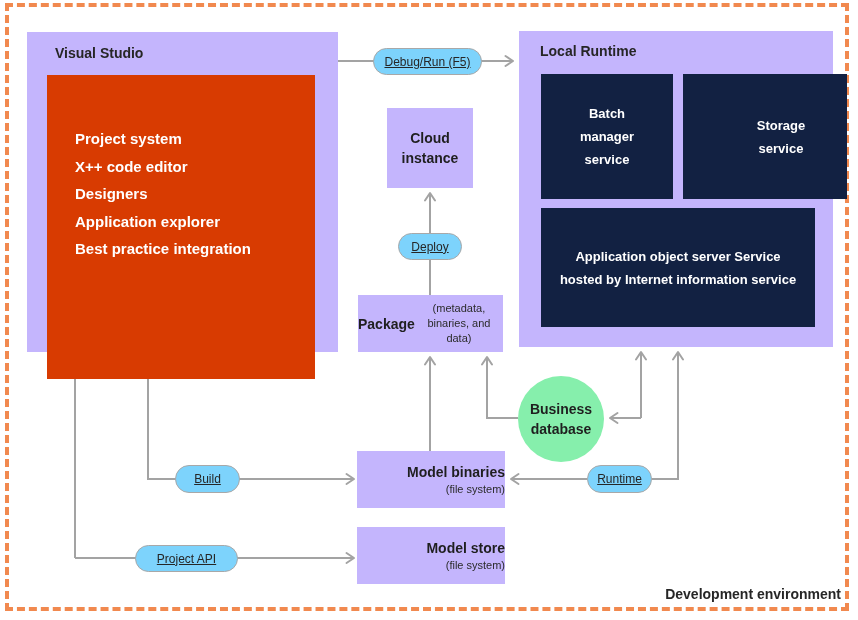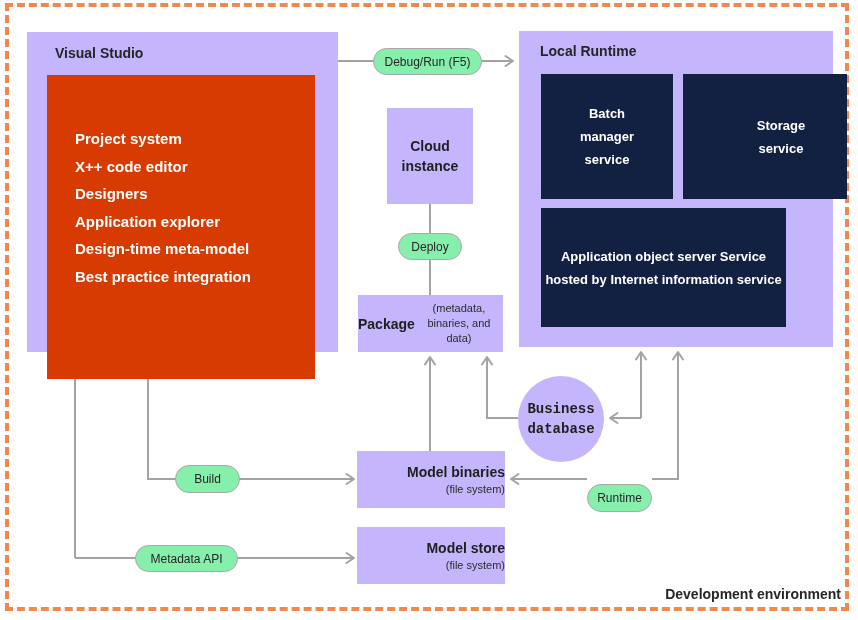"Debug/Run (F5)" .pill { background: #86efac -> #7dd3fc; text-decoration: none -> underline }
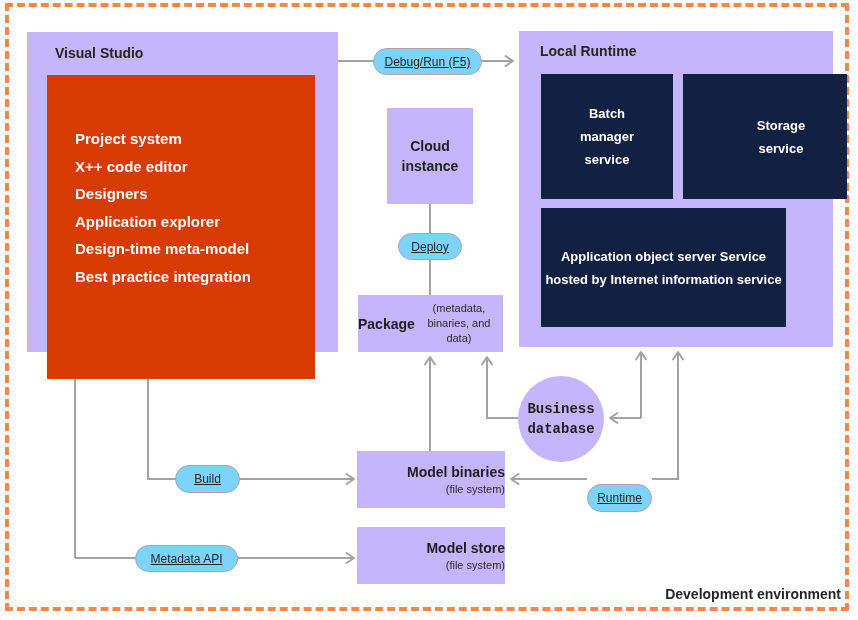"Cloud instance" .cloud-box { height: 96px -> 80px }
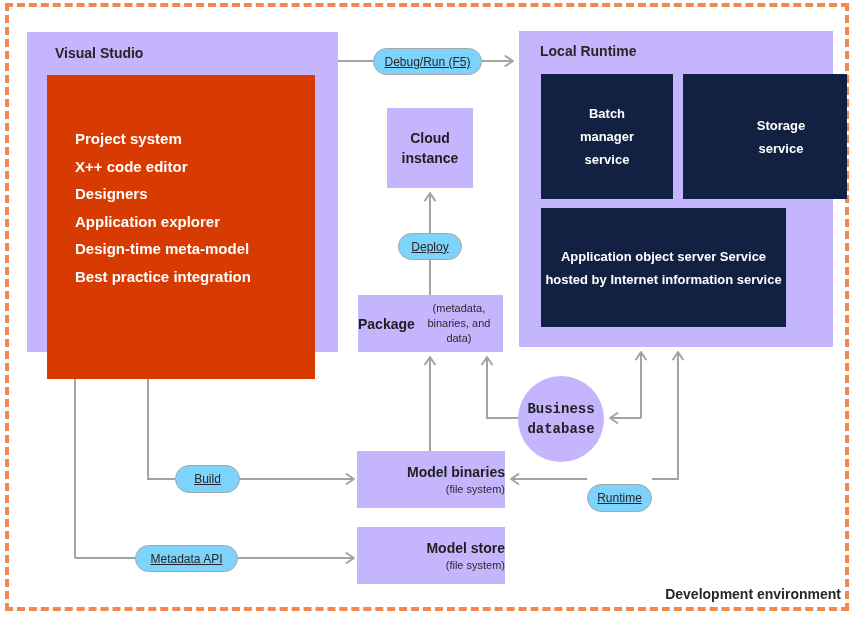"Design-time meta-model" div.feature { html: <div>Design-time meta-model</div> -> none }
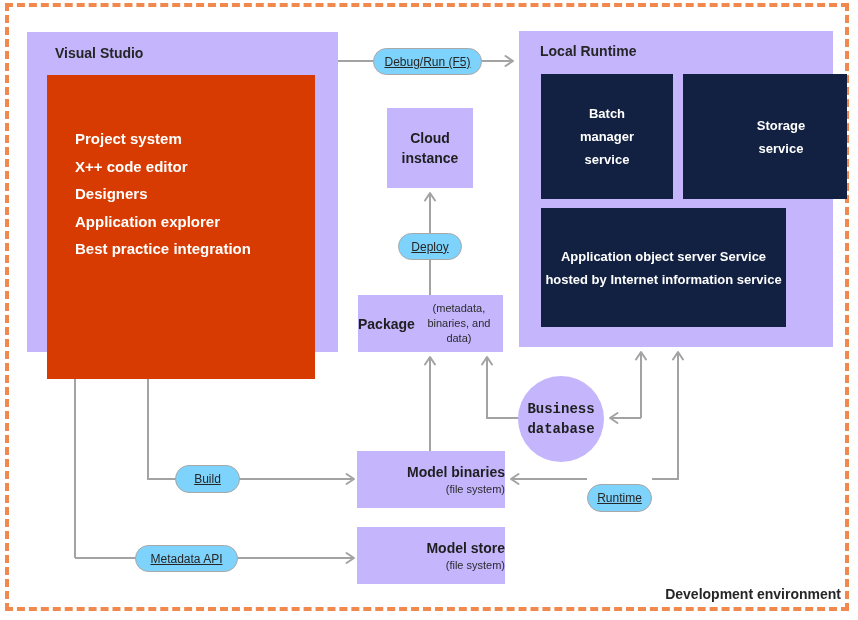"Application object server Service" .aos-box { width: 245px -> 274px }
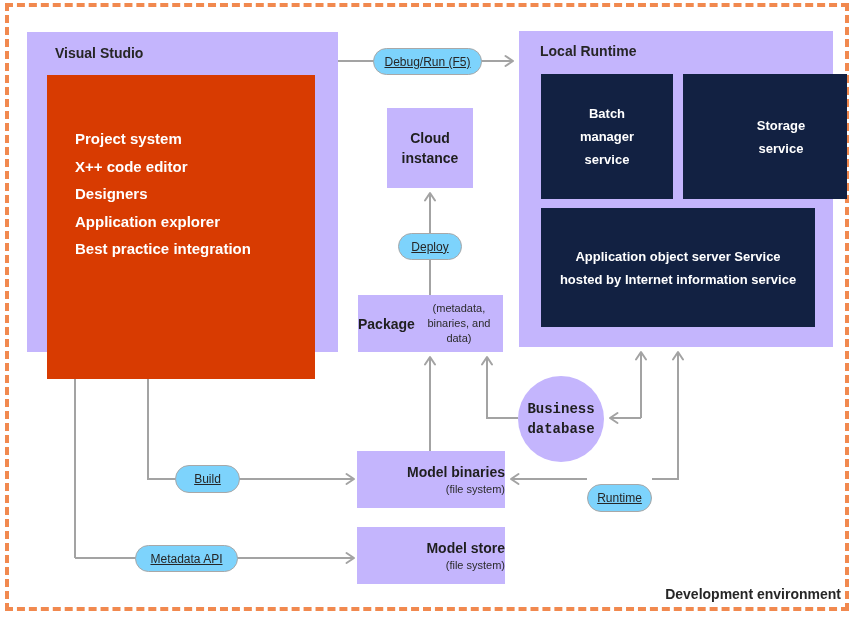"Business database" .bizdb-circle { background: #c4b5fd -> #86efac; font-family: Liberation Mono, monospace -> none }
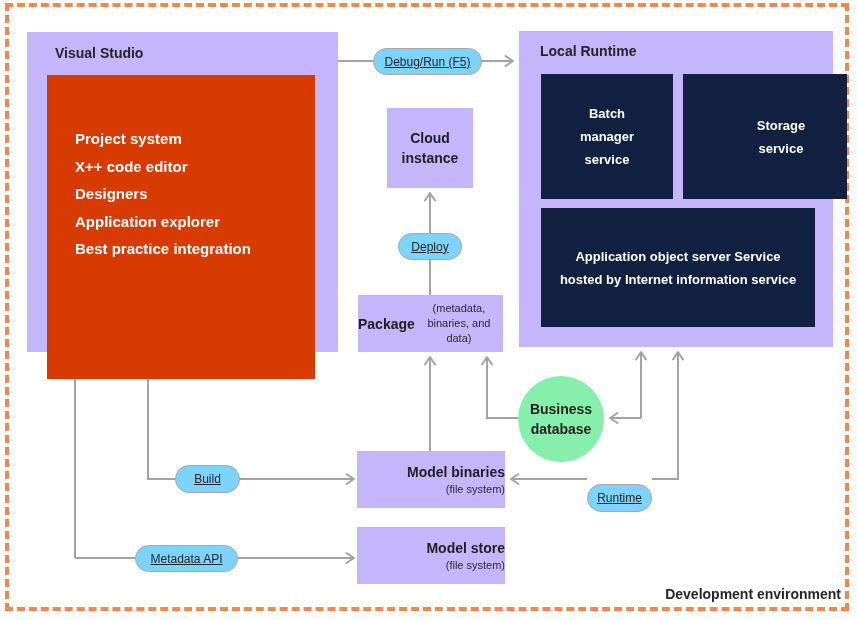"Runtime" .pill-runtime { margin-top: 19px -> none }
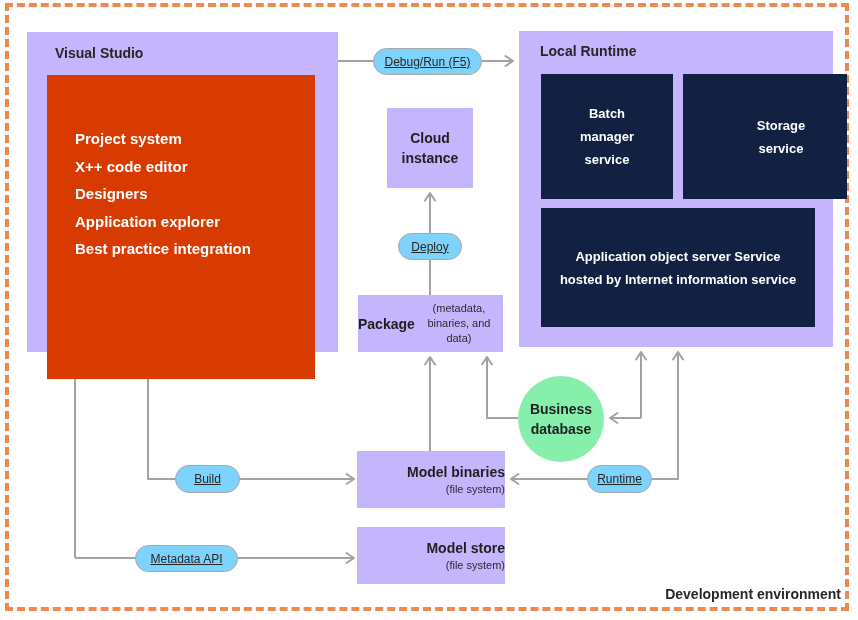"Metadata API" div.pill { text: Metadata -> Project }
